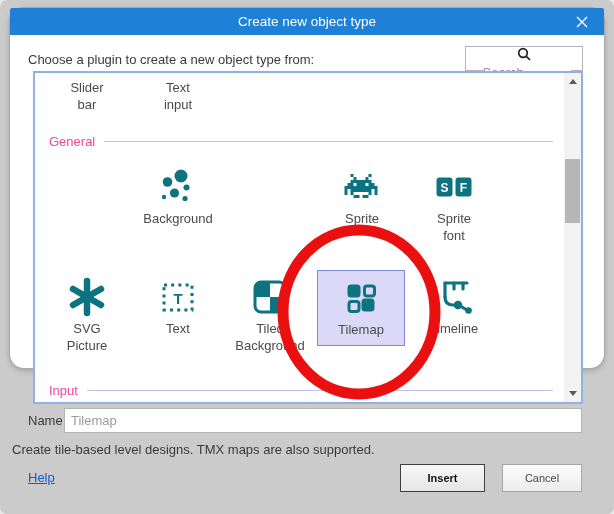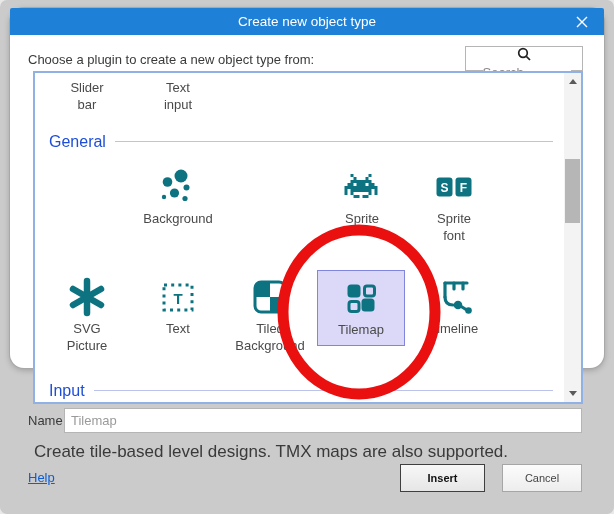"General" .sect .stitle { color: #1d4ed8 -> #ec4899; font-size: 16px -> 13px }
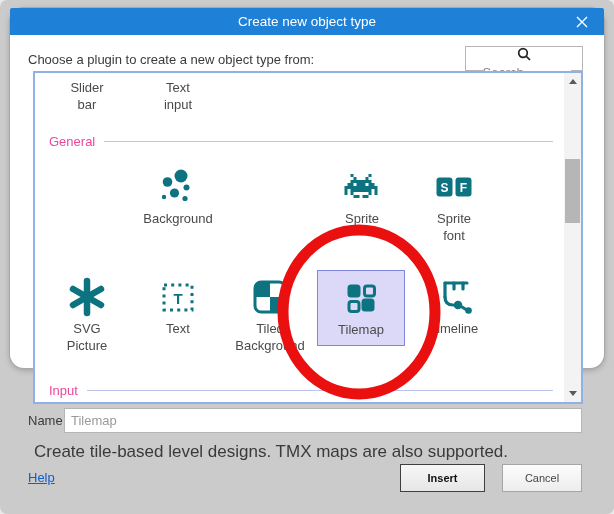"Create tile-based level designs. TMX" #descr { font-size: 17px -> 13px; left: 24px -> 2px }
